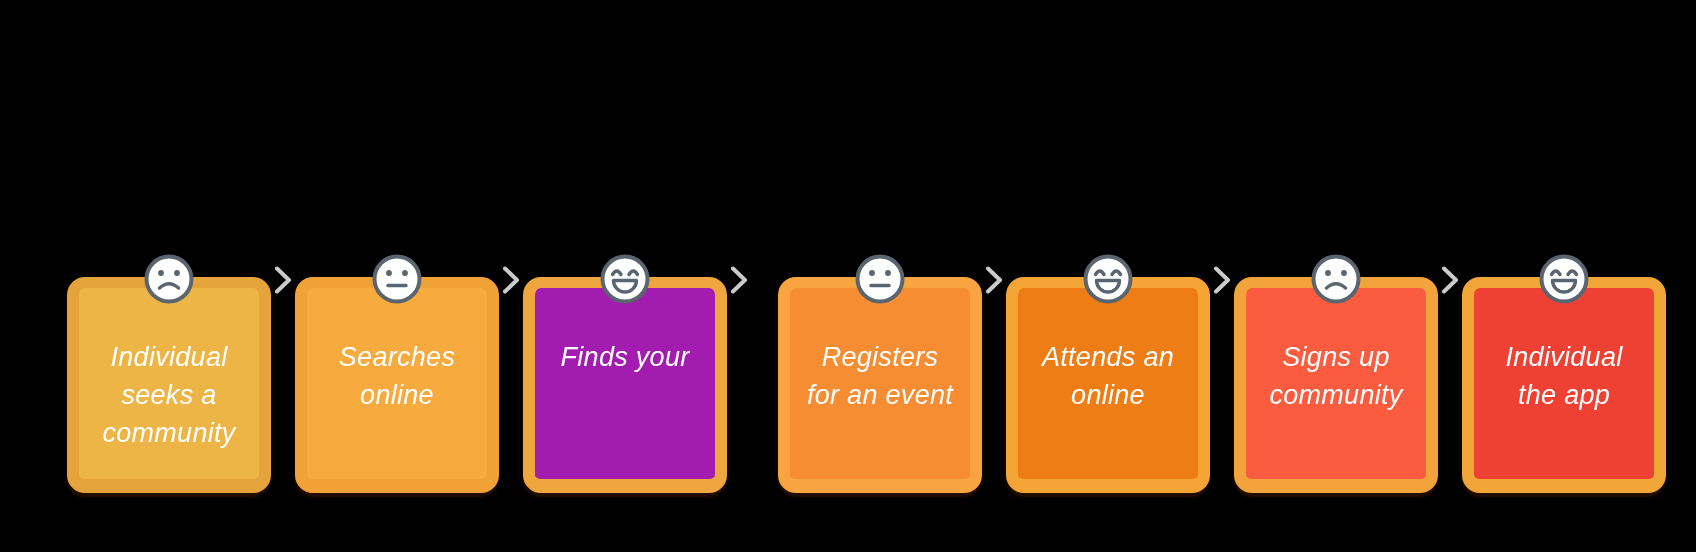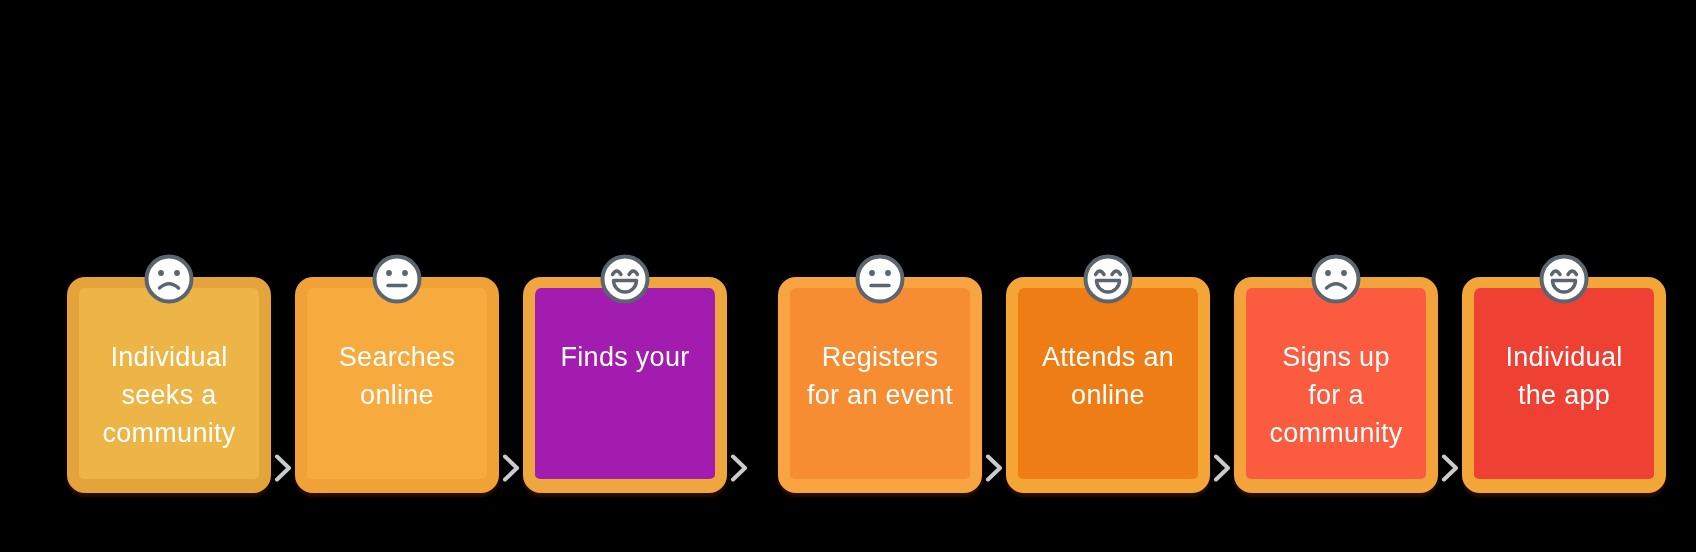"Individual" .flow { align-items: flex-end -> flex-start; font-style: none -> italic }
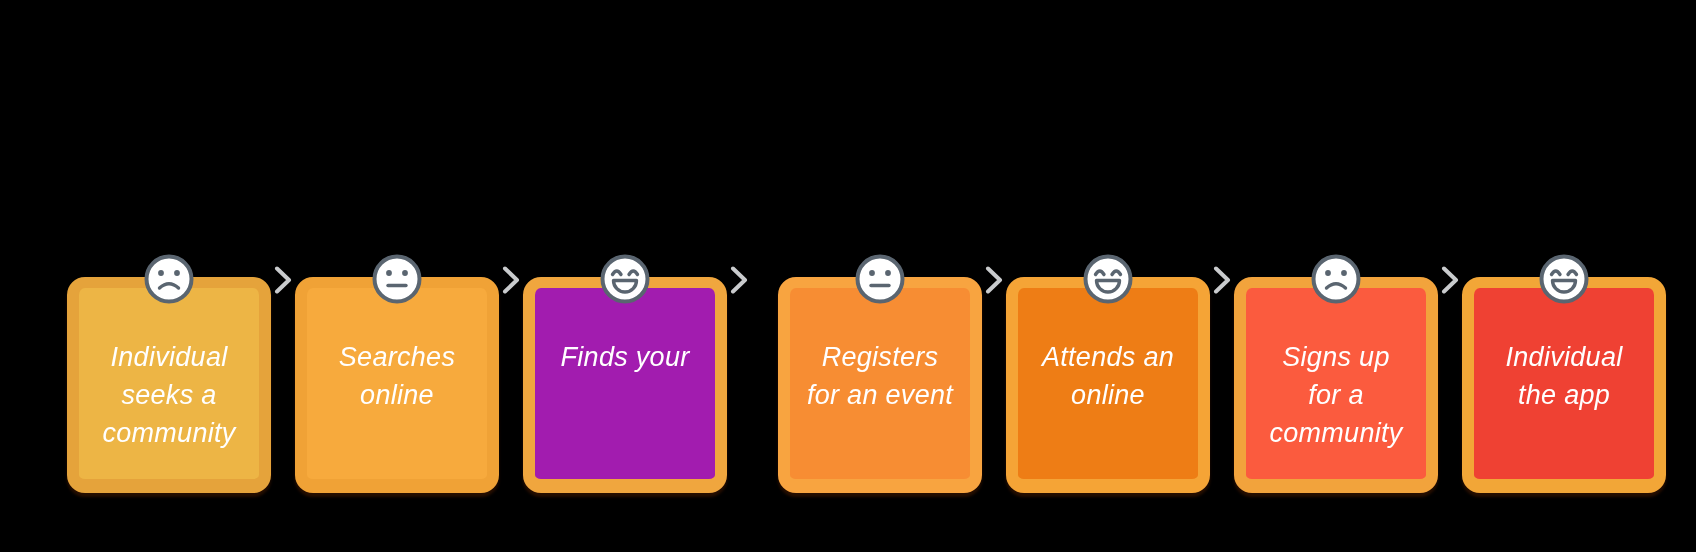"for a" div { html: <div>for a</div> -> none }
